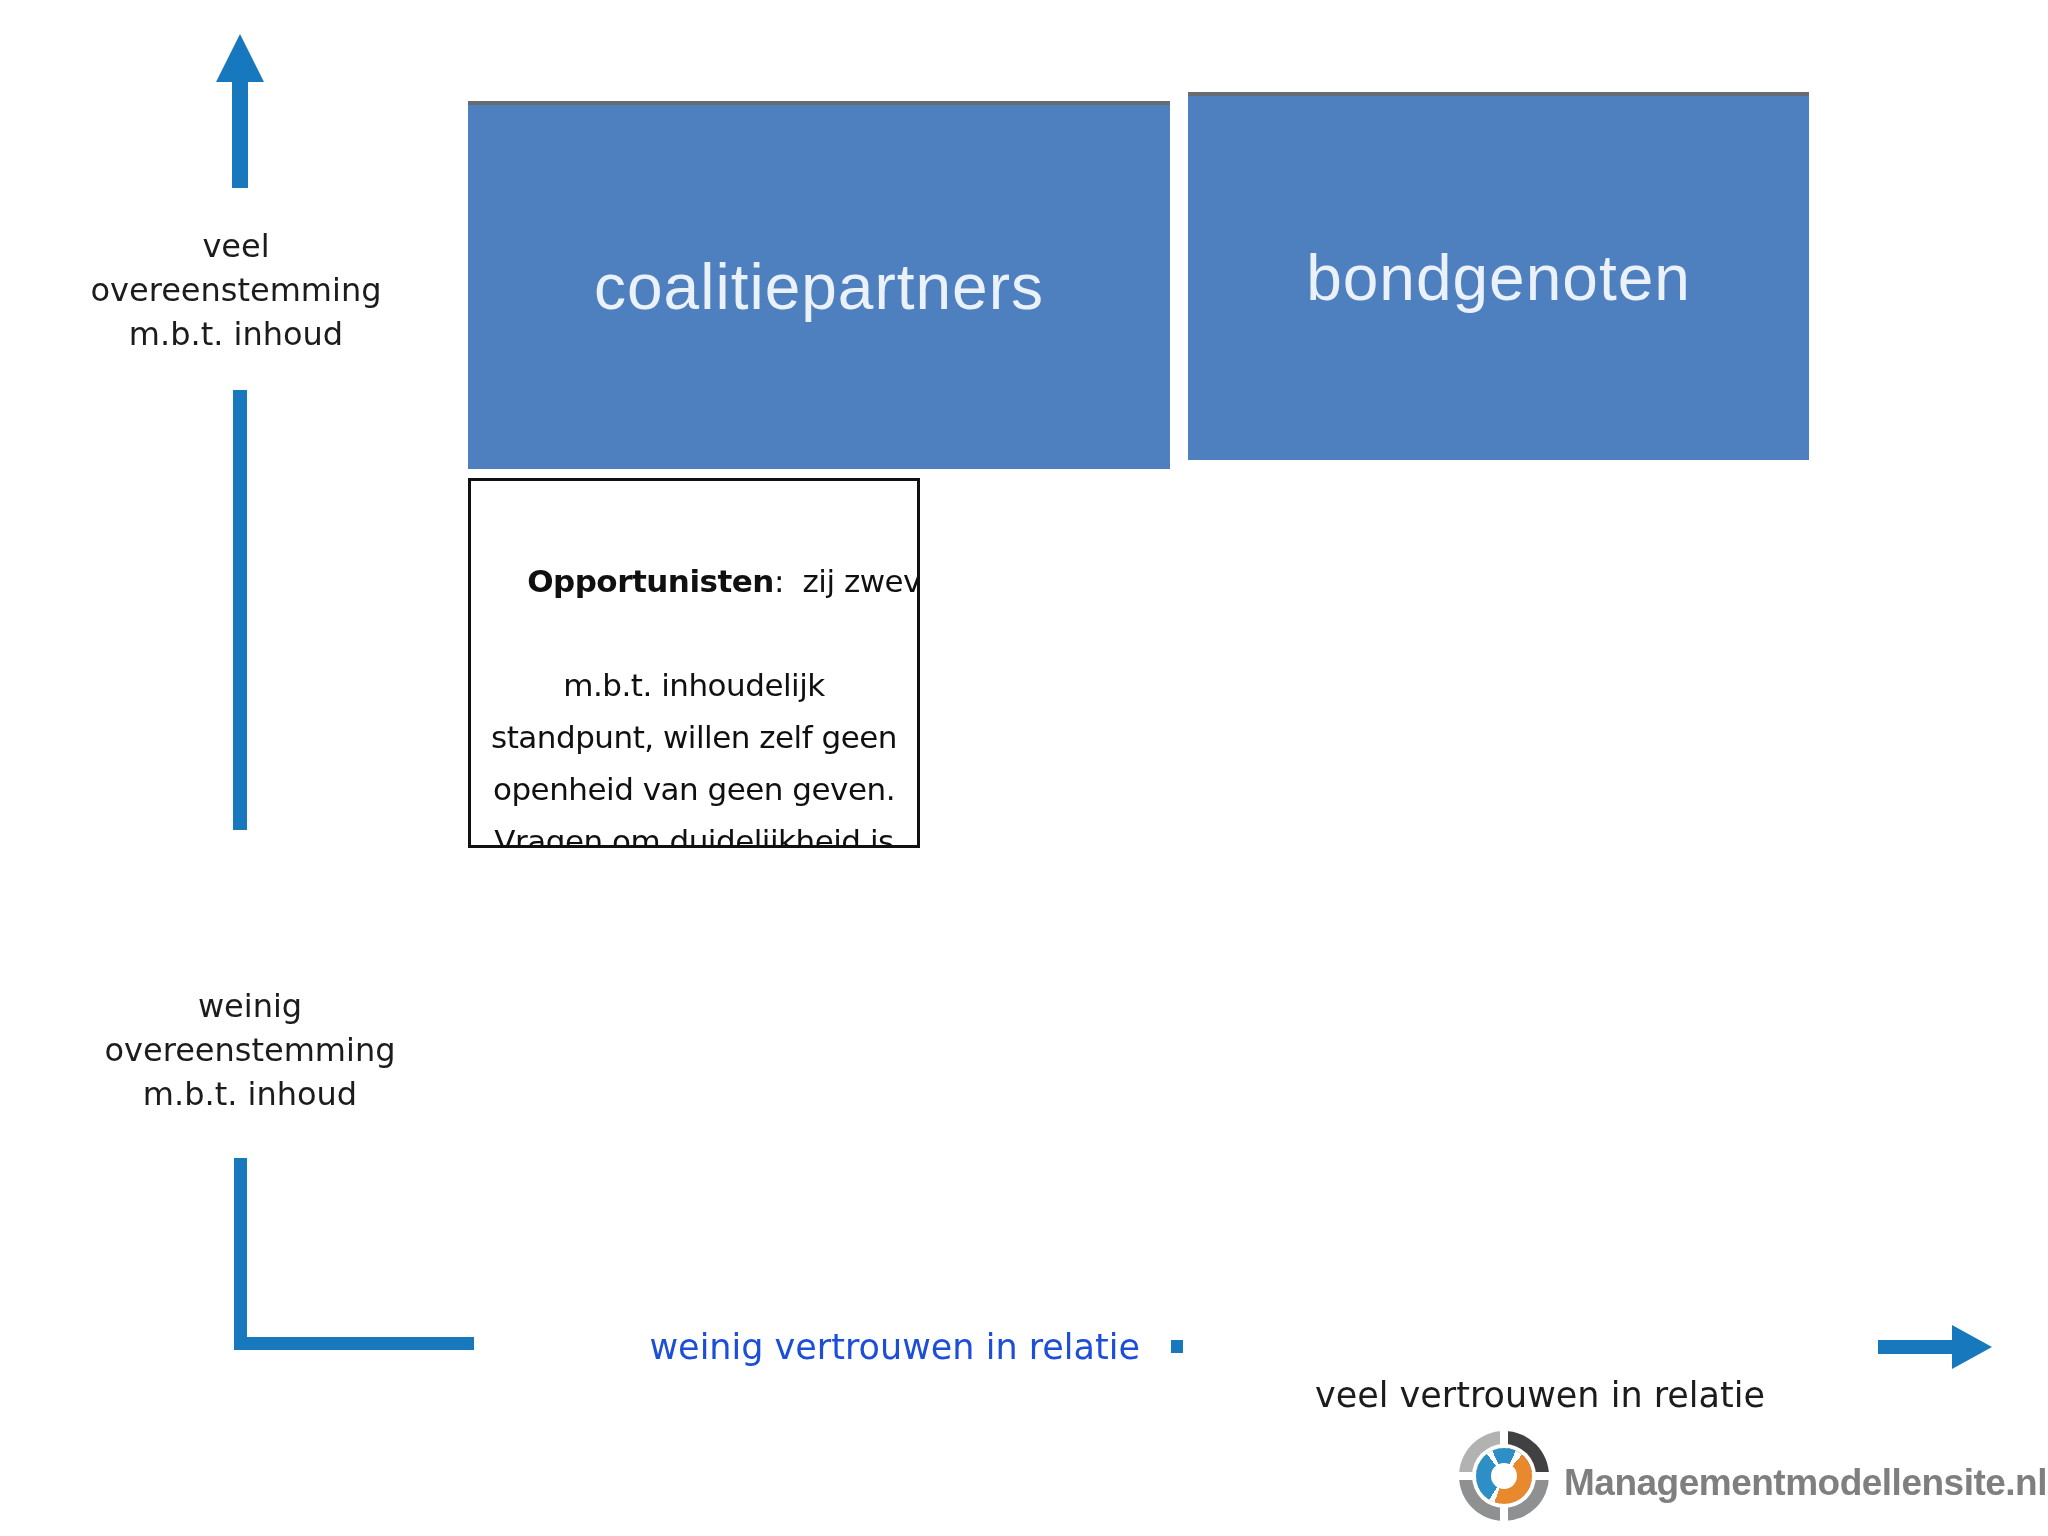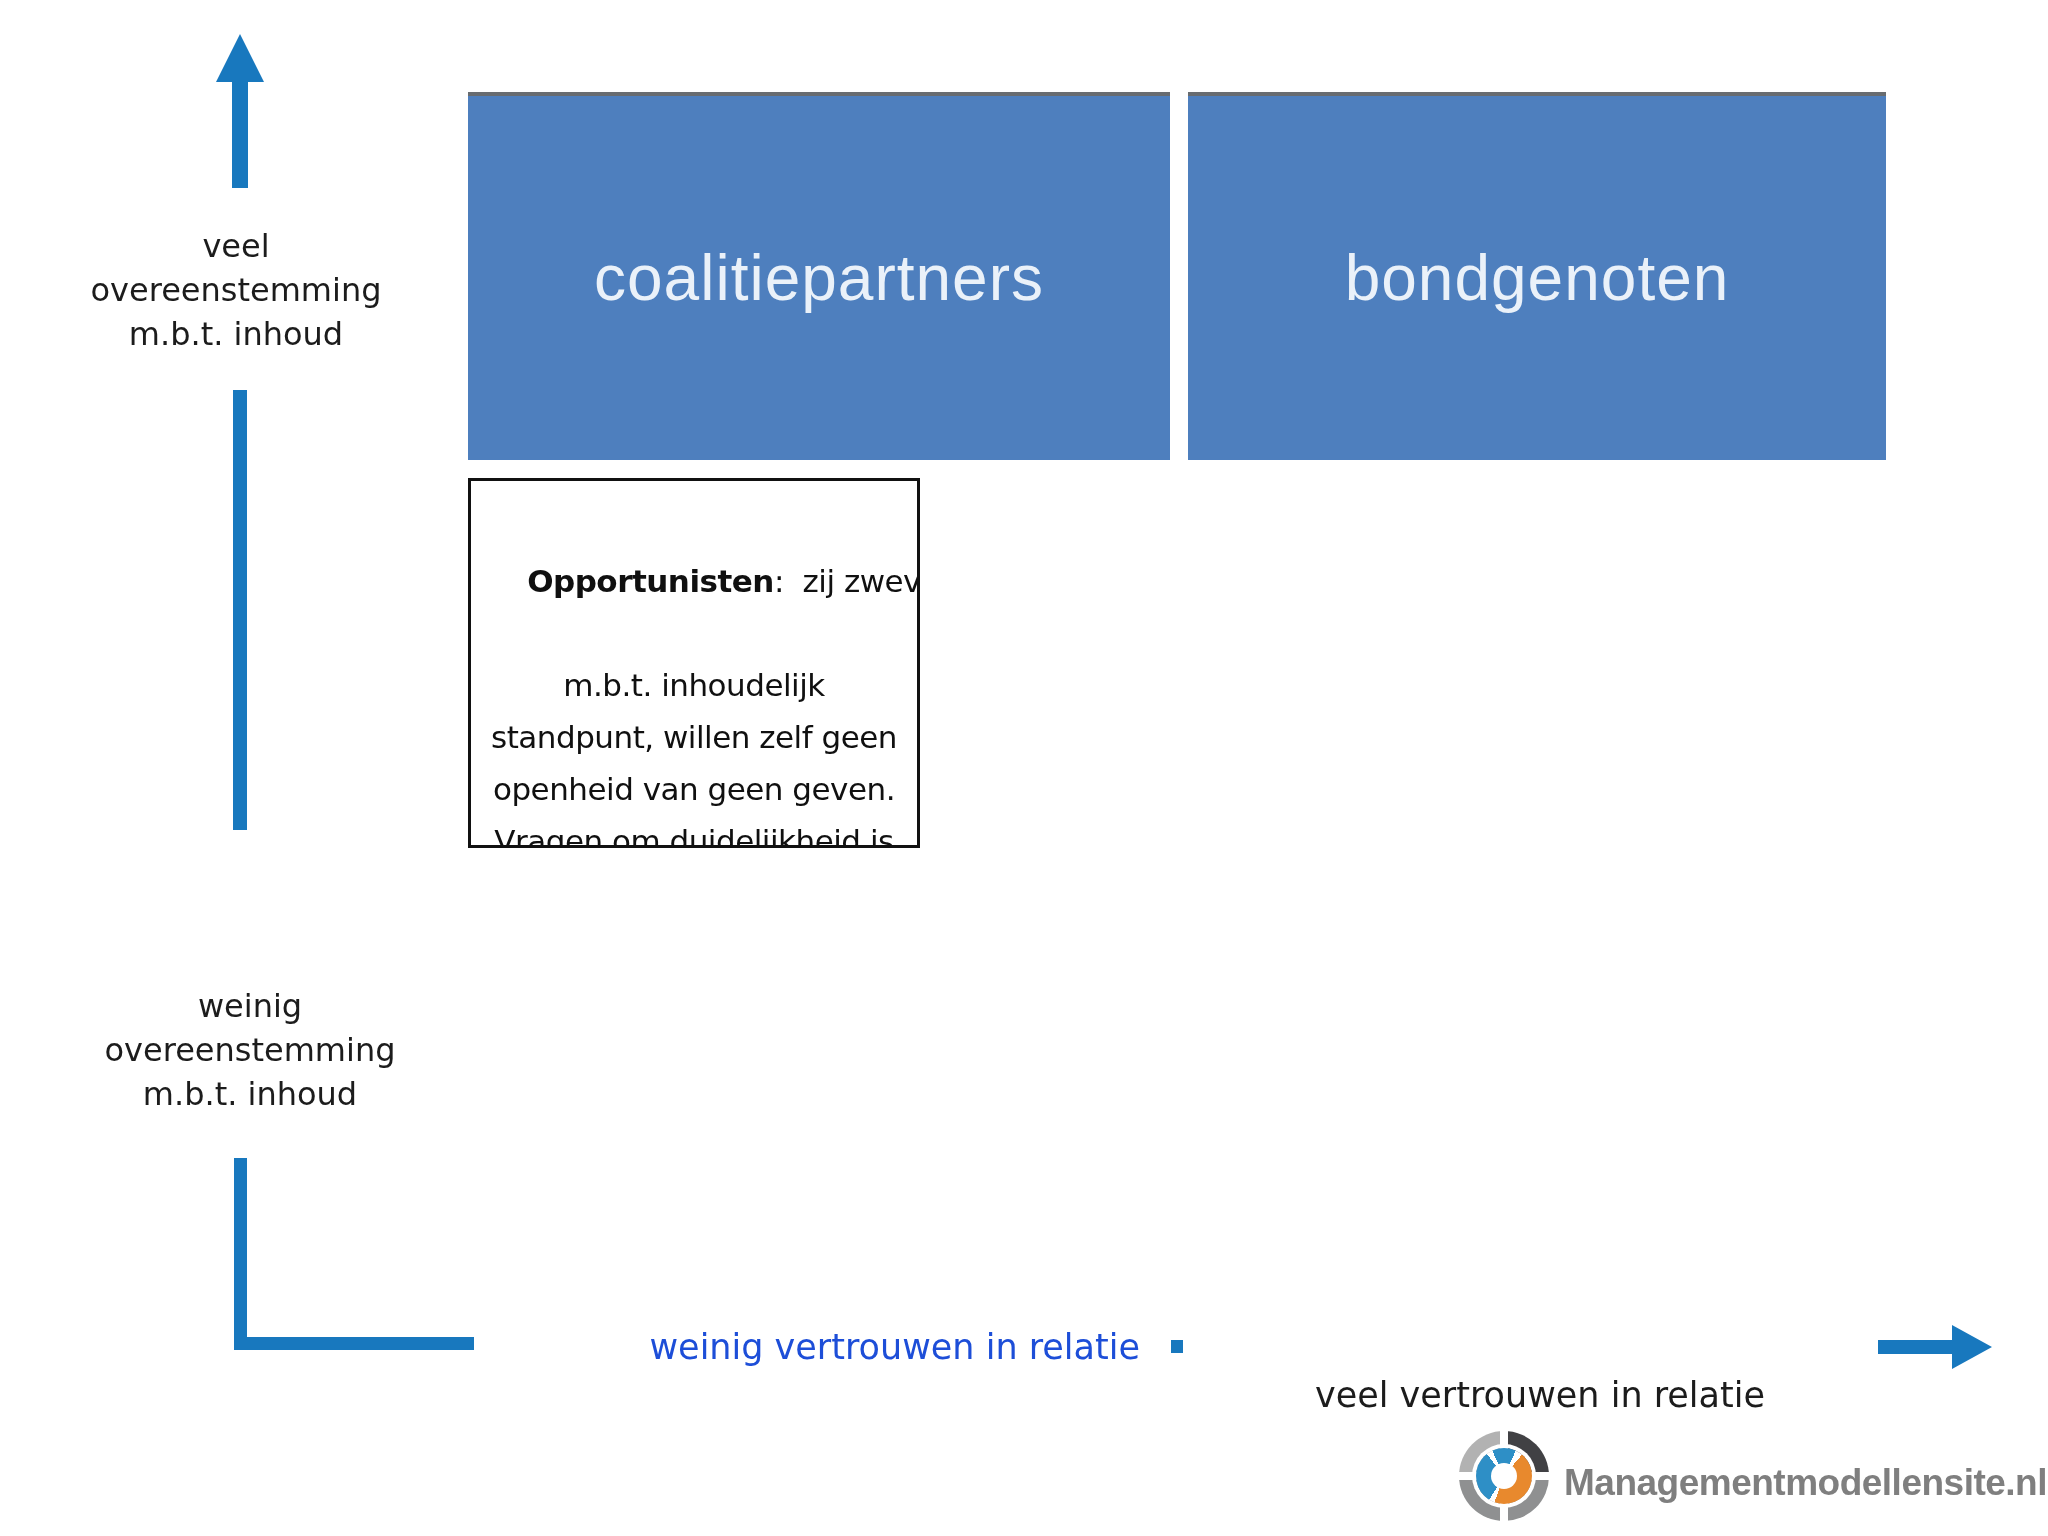"coalitiepartners" div.abs { margin-top: none -> 9px }
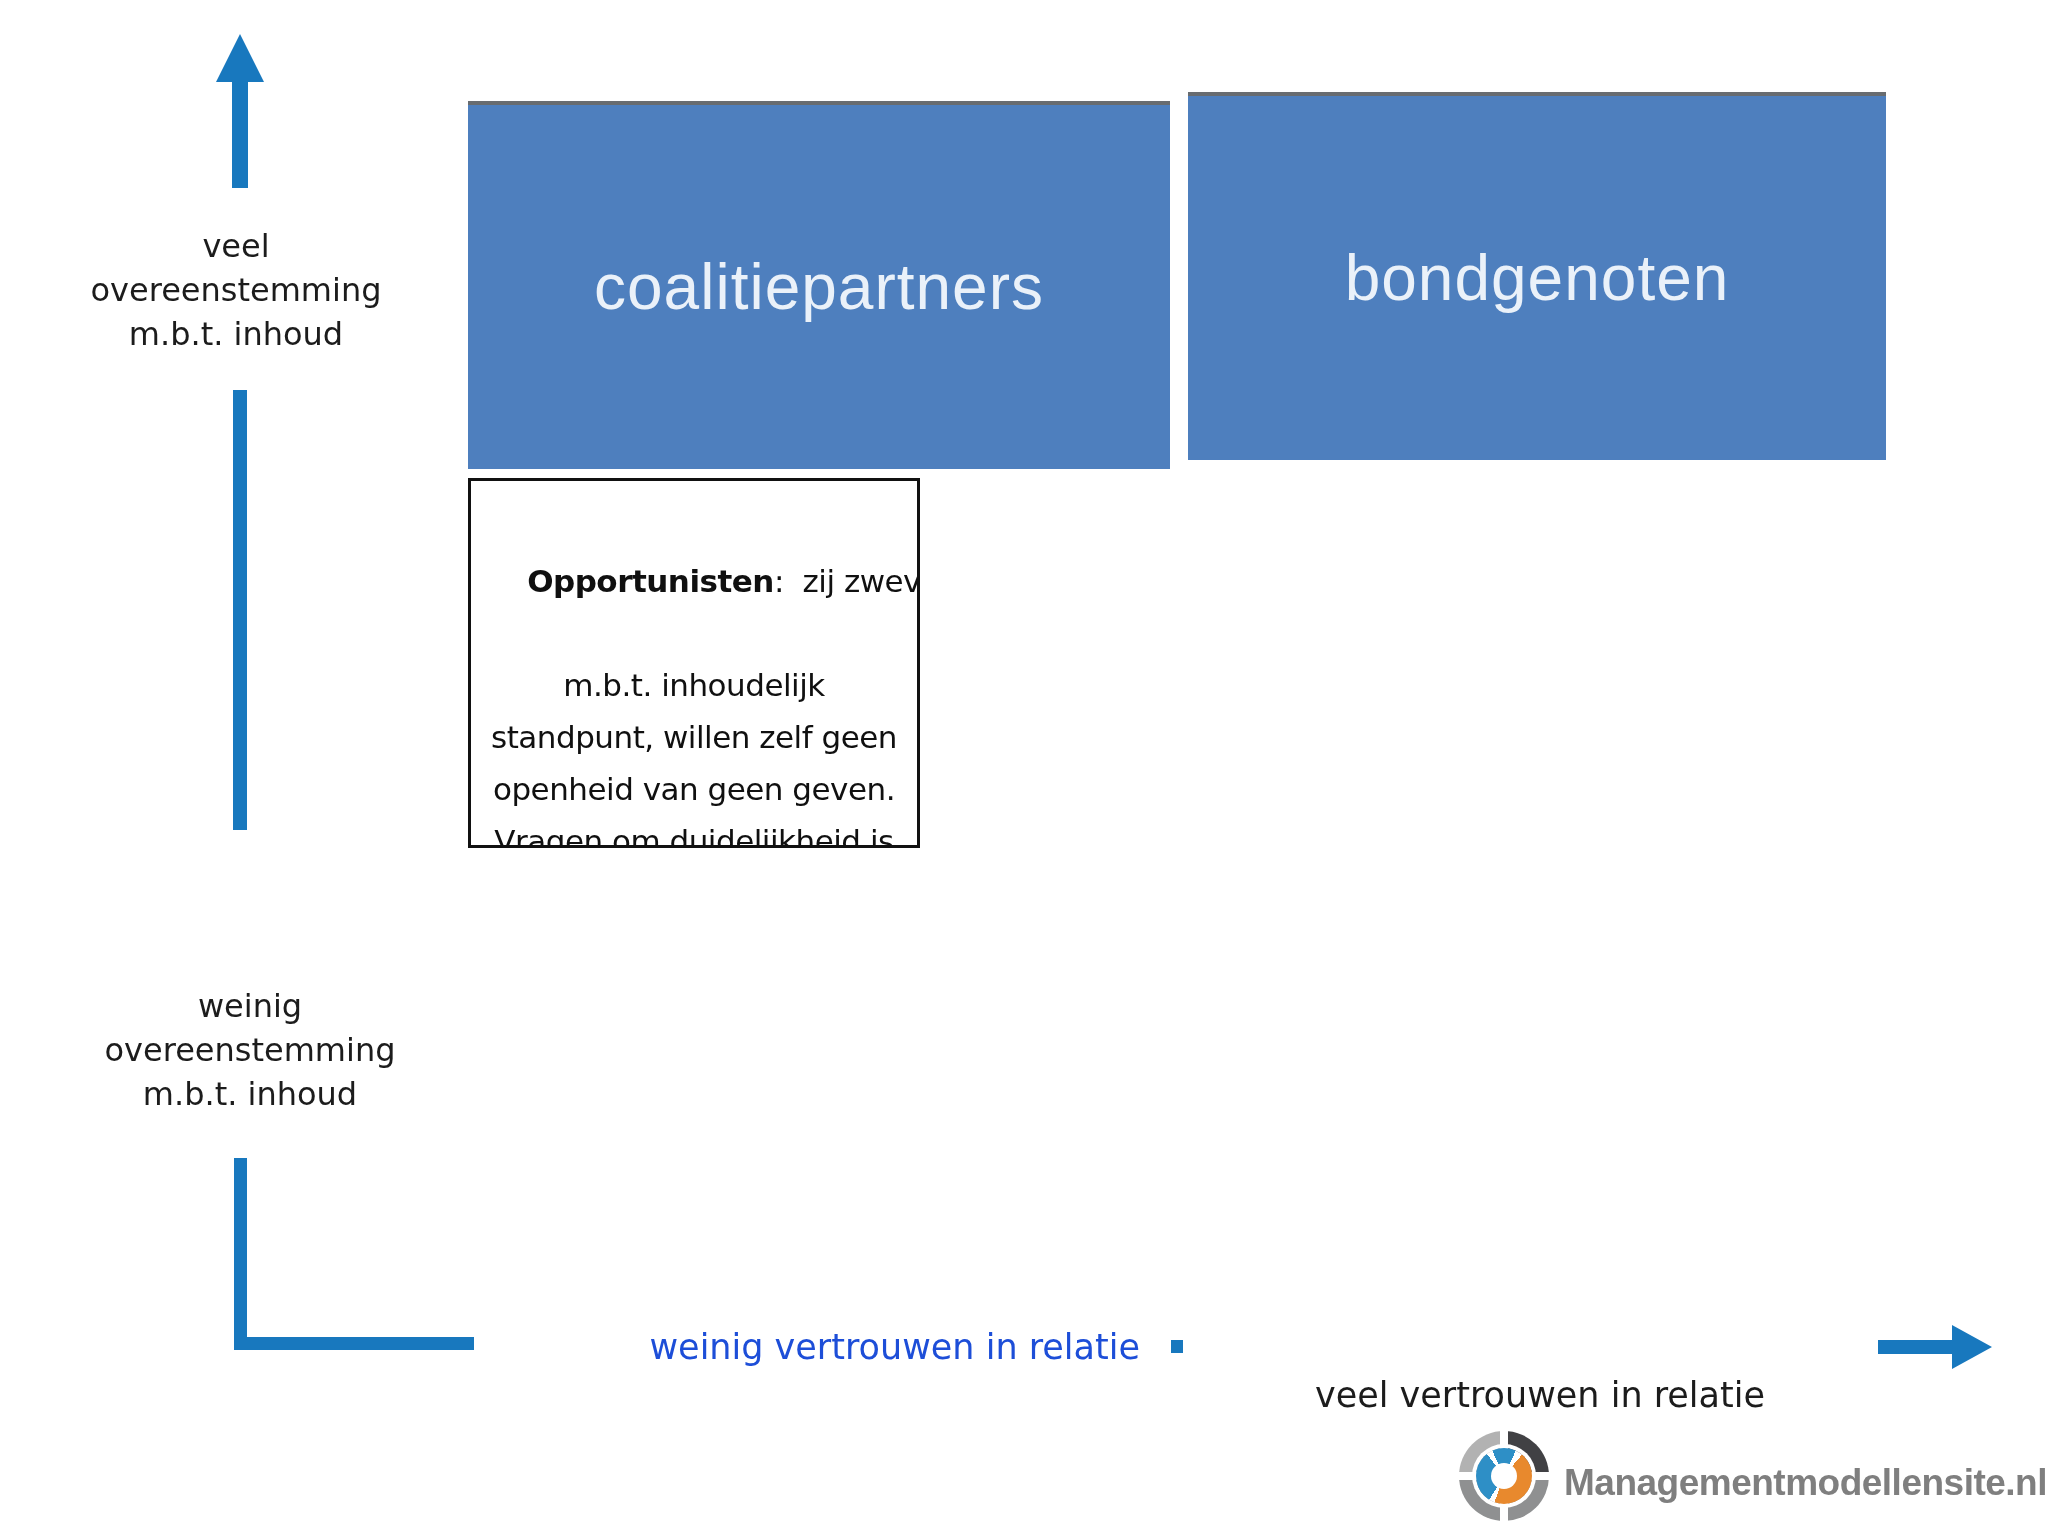"bondgenoten" .quad2 { width: 698px -> 621px }
